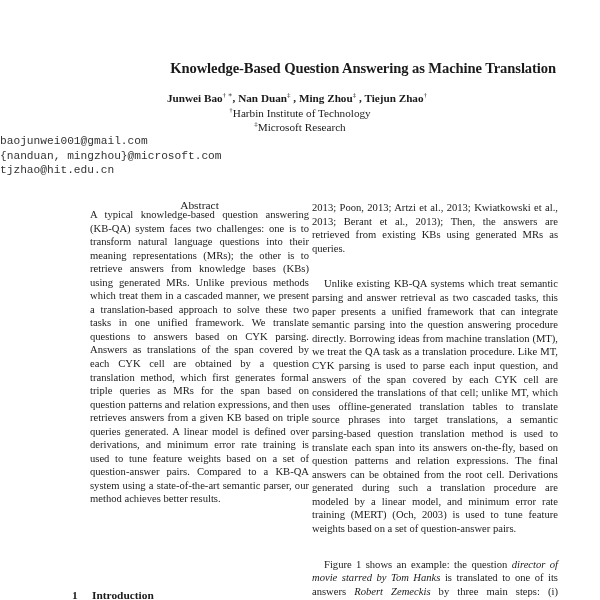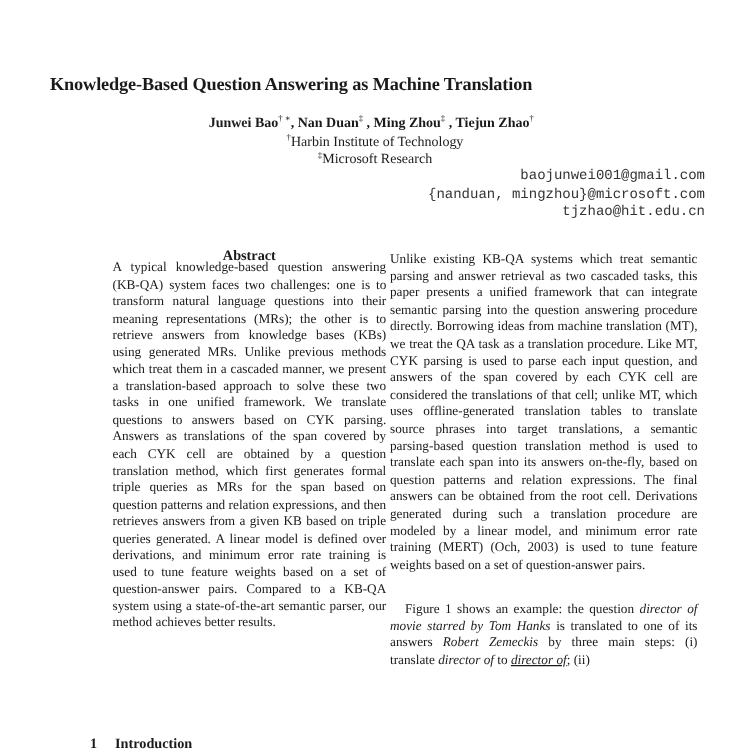"Knowledge-Based Question Answering as" .title { padding-left: 40px -> none; text-align: left -> right }
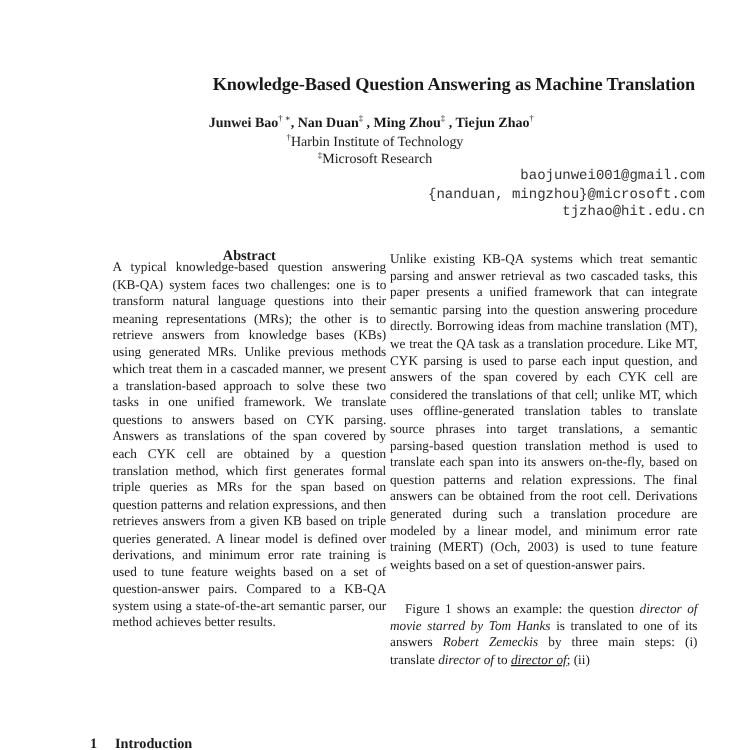"baojunwei001@gmail.com" .email { text-align: right -> left }
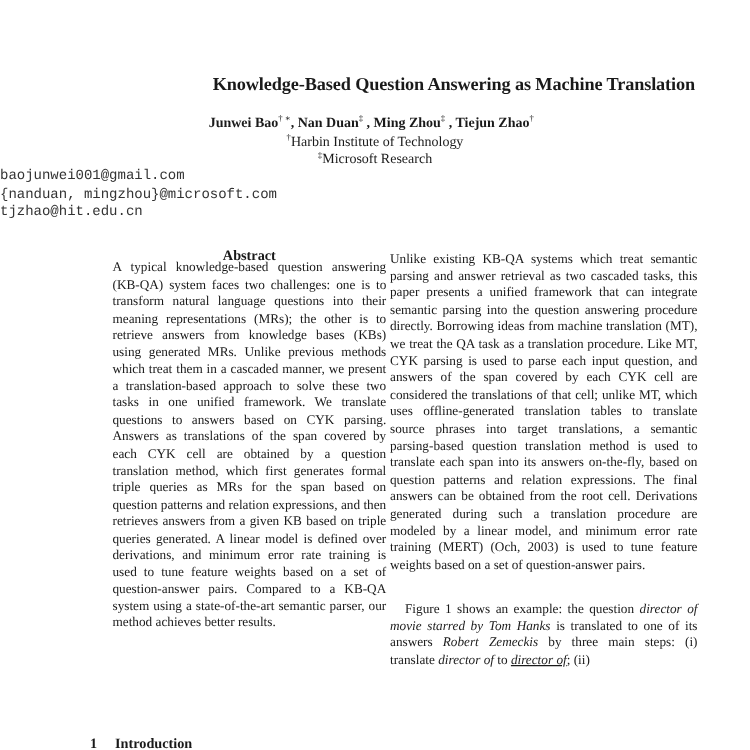"Abstract" .abs-head { font-weight: bold -> normal }
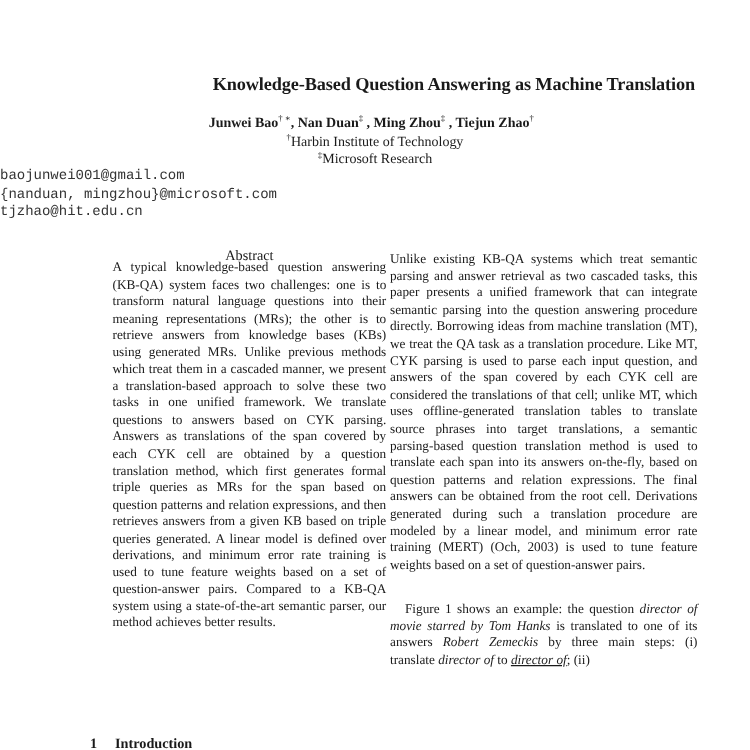"2013; Poon, 2013; Artzi et" p { html: none -> <p>2013; Poon, 2013; Artzi et al., 2013; Kwiatkowski et al., 2013; Berant et al., 2013); Then, the answers are retrieved from existing KBs using generated MRs as queries.</p> }
